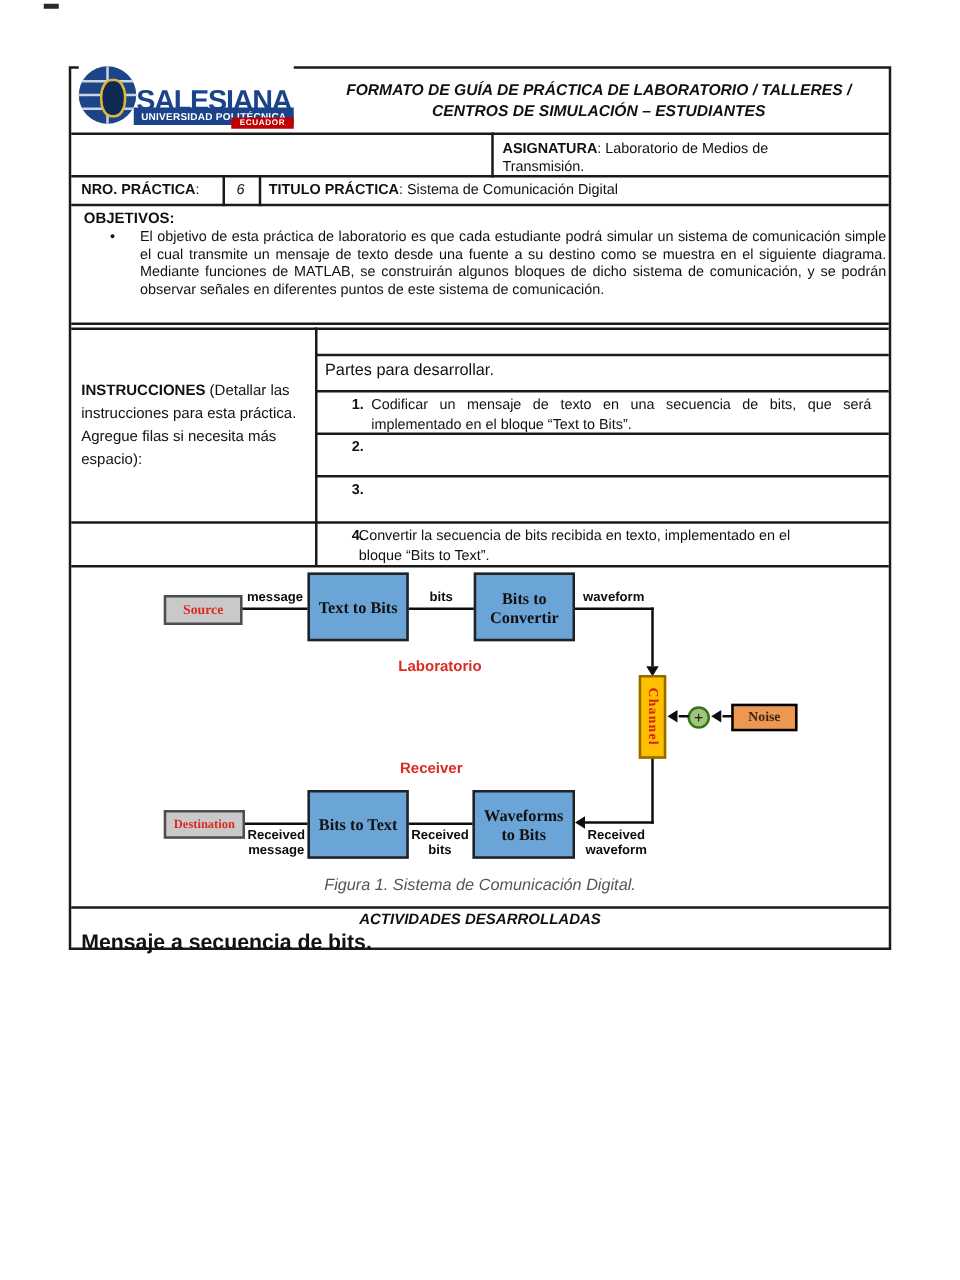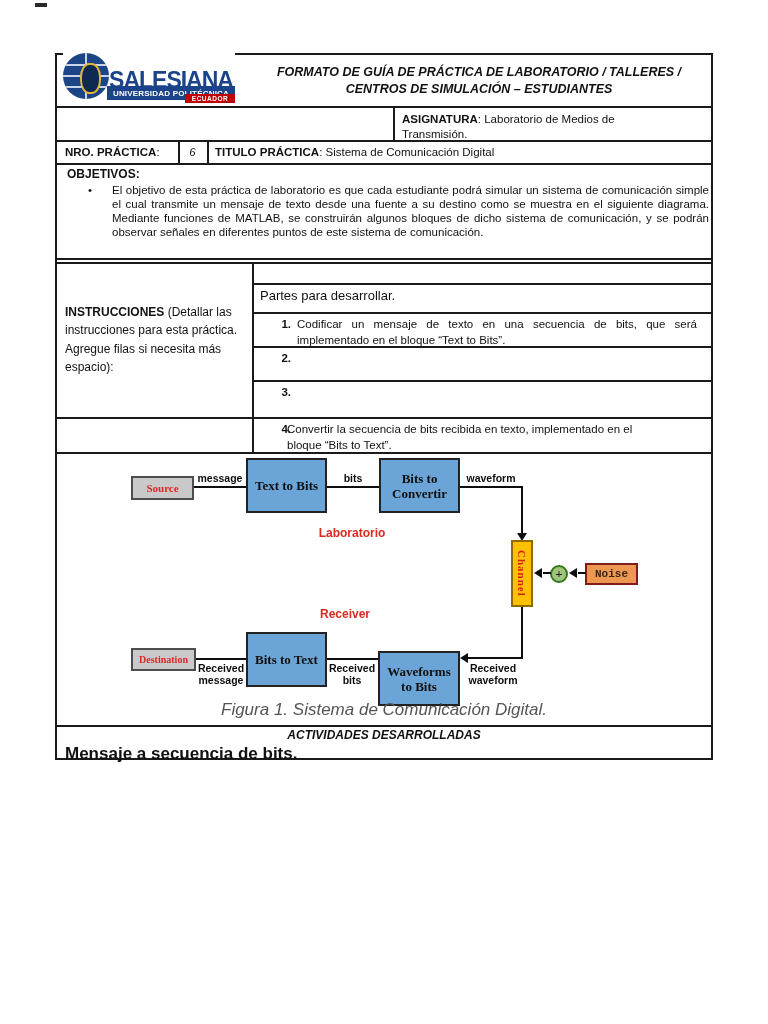"Noise" div.blk { border: 2px solid #7f1d1d -> 2px solid #000000; font-family: Liberation Mono, monospace -> none }
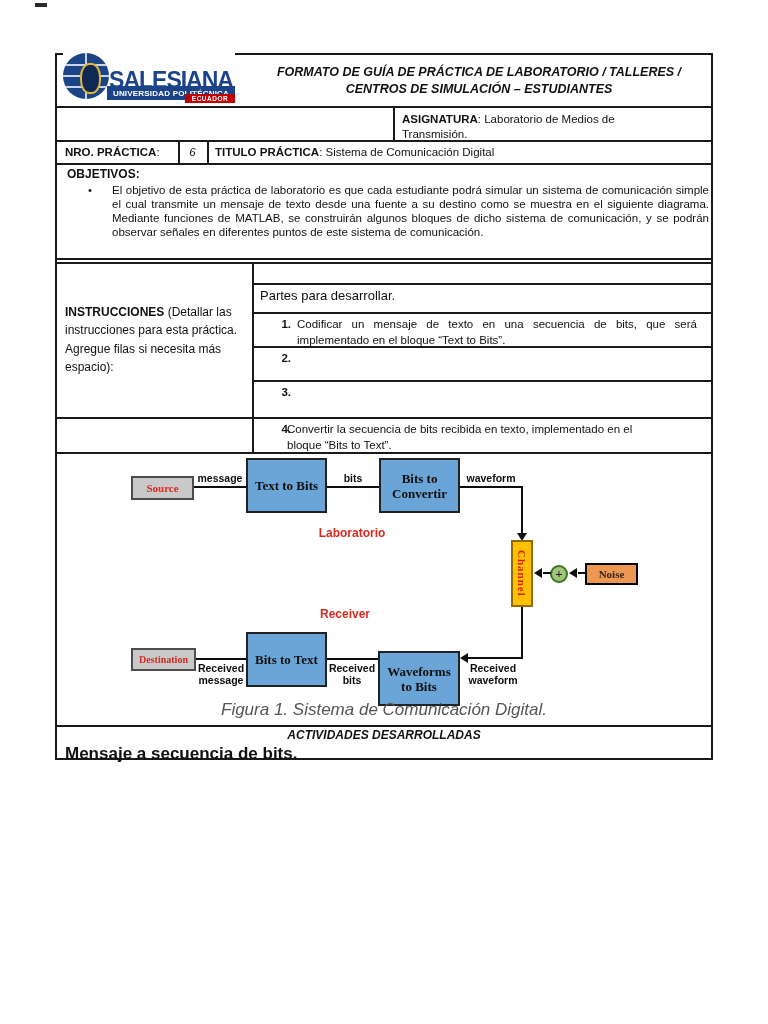"Waveforms" div.blk { top: 596px -> 577px }
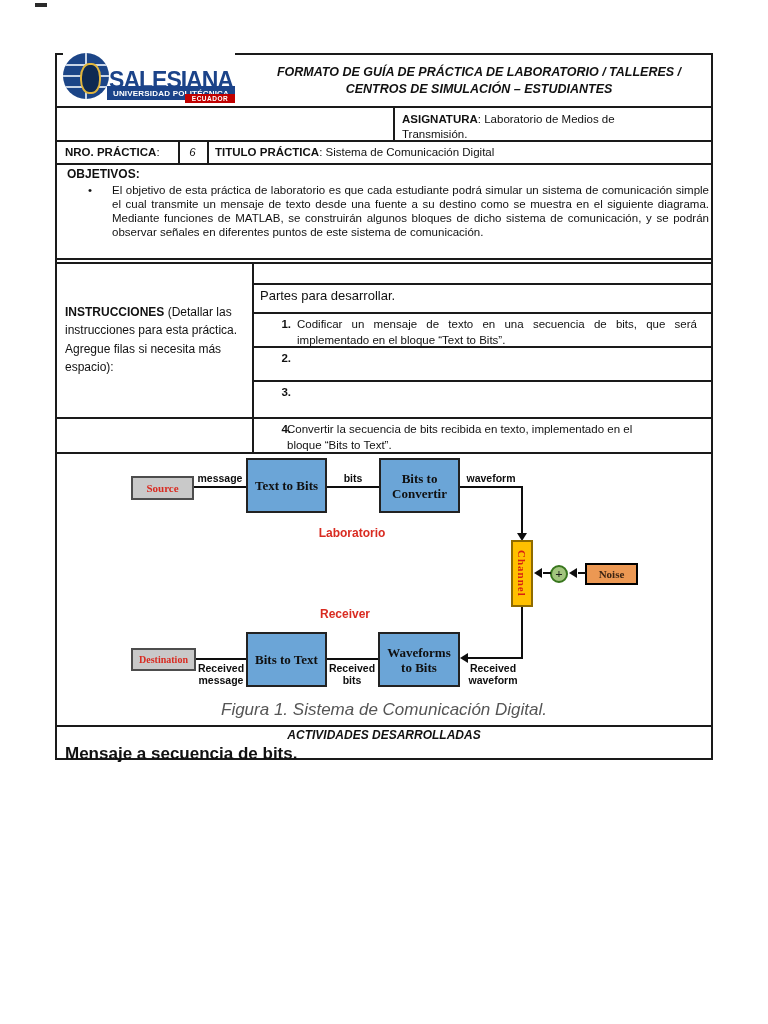"Figura 1. Sistema de Comunicación" div.abs { font-size: 17px -> 13px }
